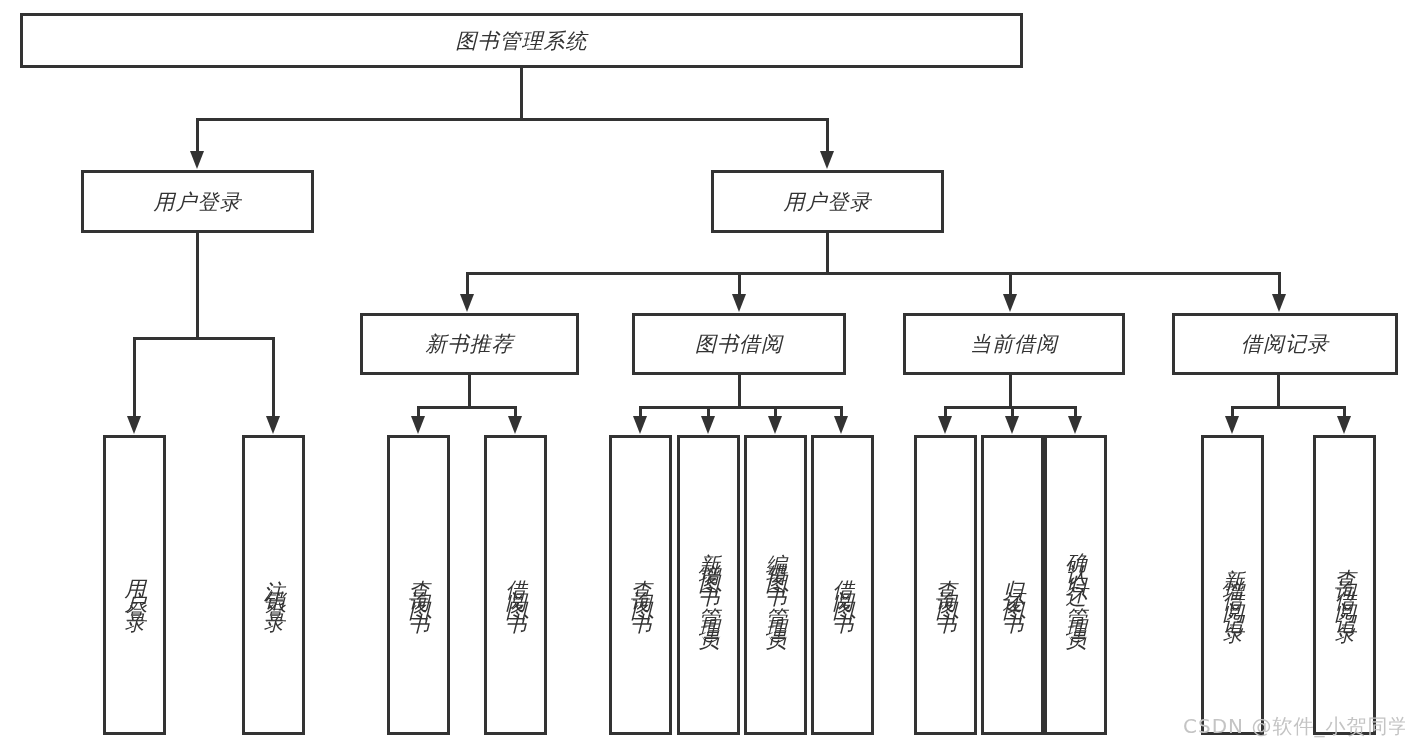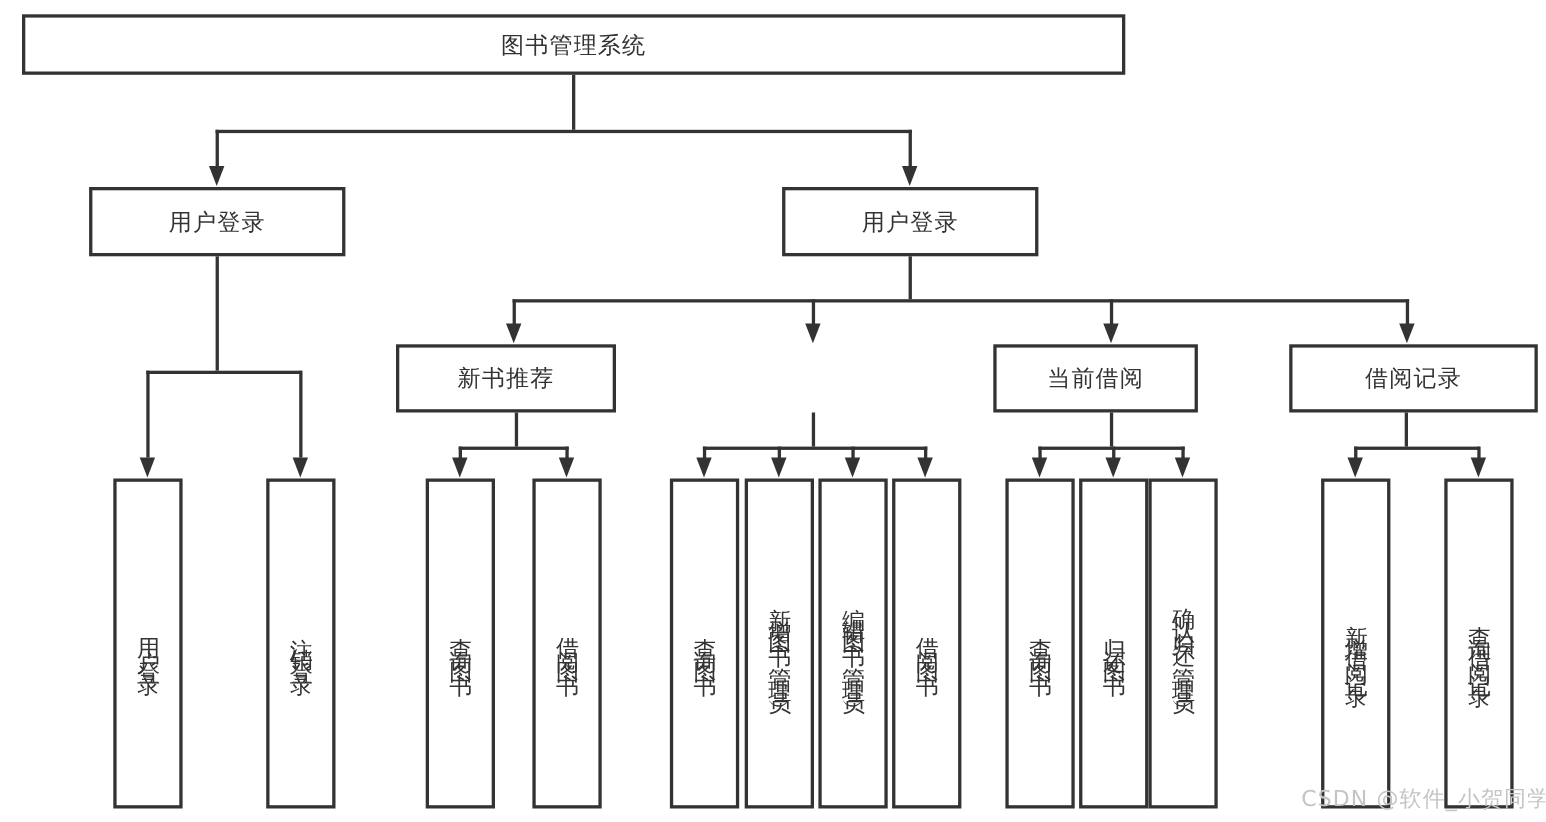"图书管理系统" .node { font-style: none -> italic }
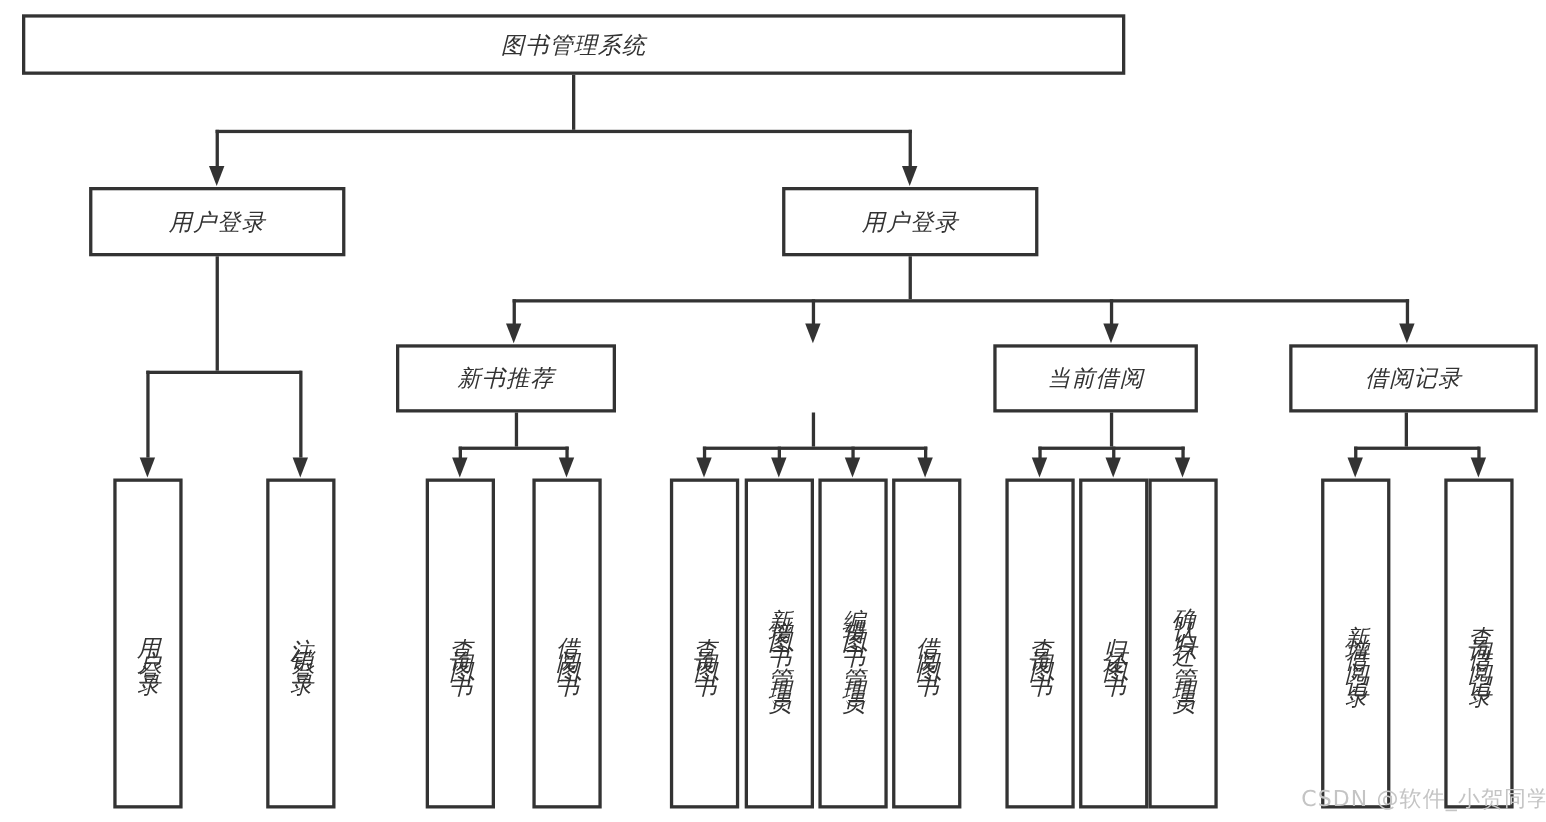"新书推荐" div.node { width: 200px -> 219px }
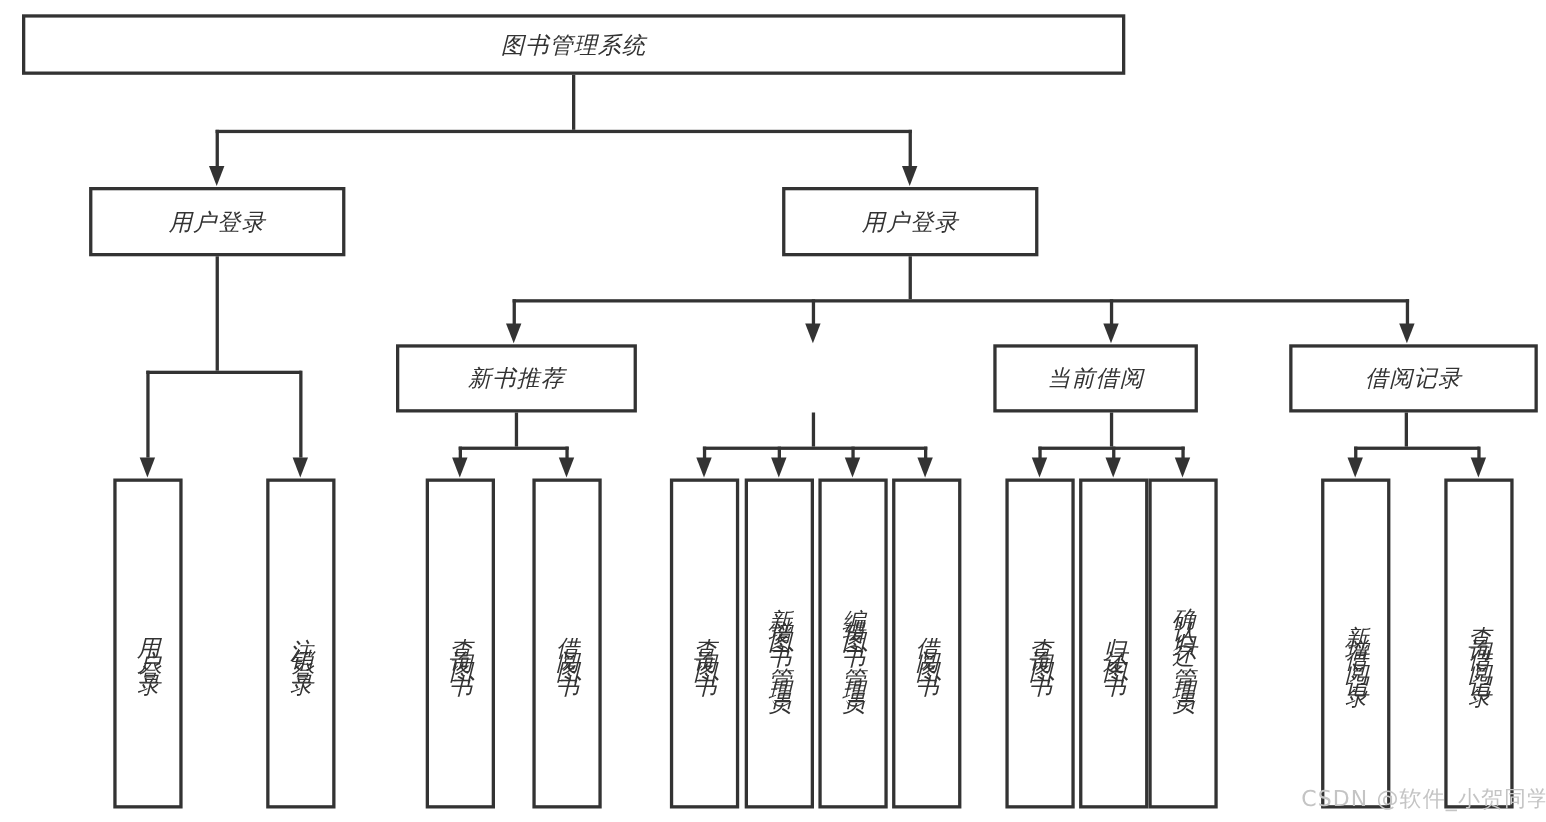"图书借阅" div.node { html: none -> <div> <span>图书借阅</span> </div> }
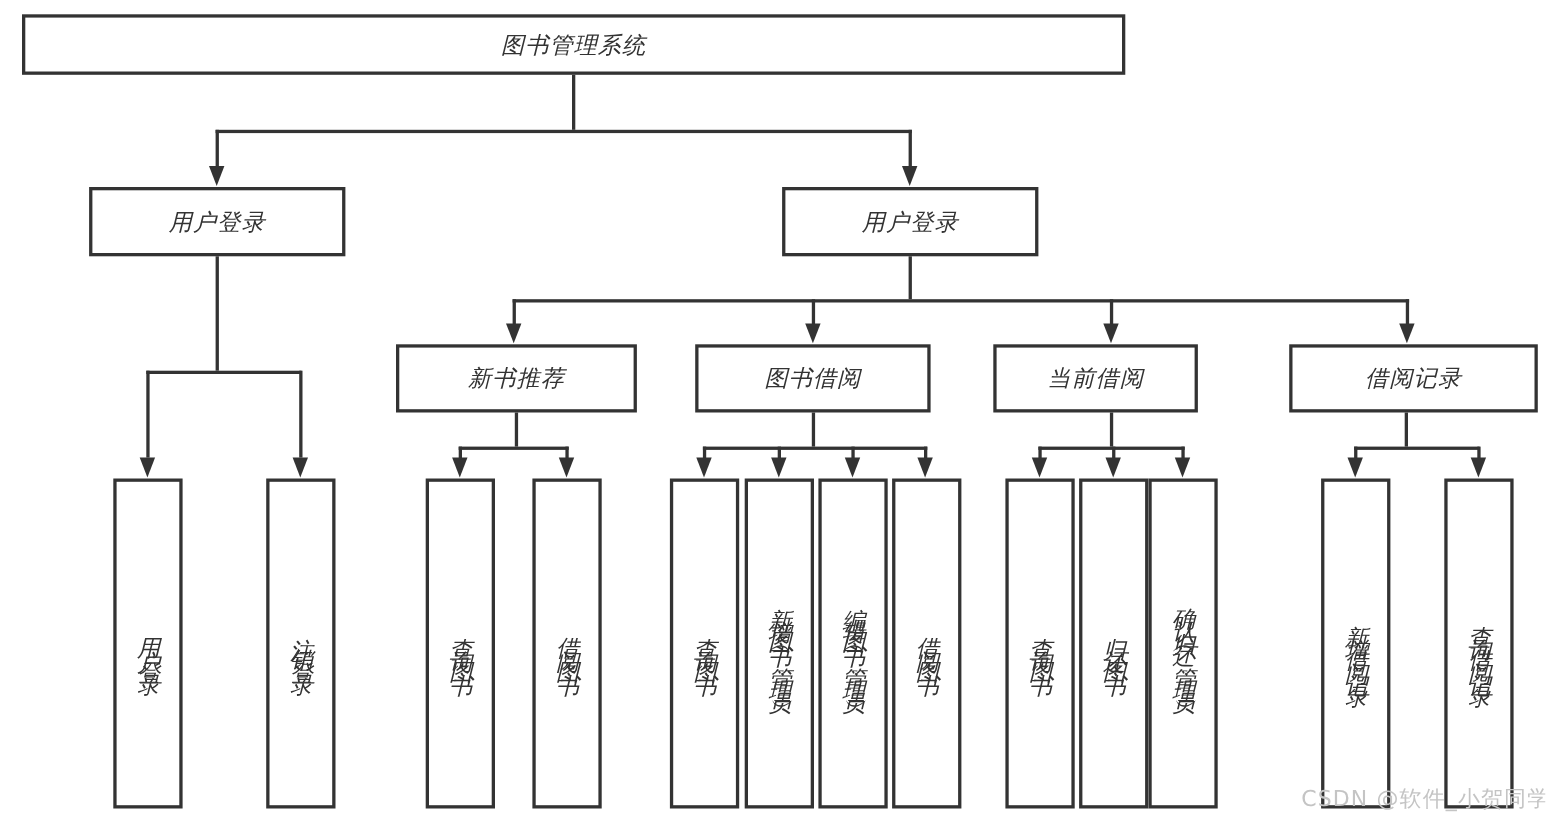"当前借阅" div.node { width: 186px -> 222px }
